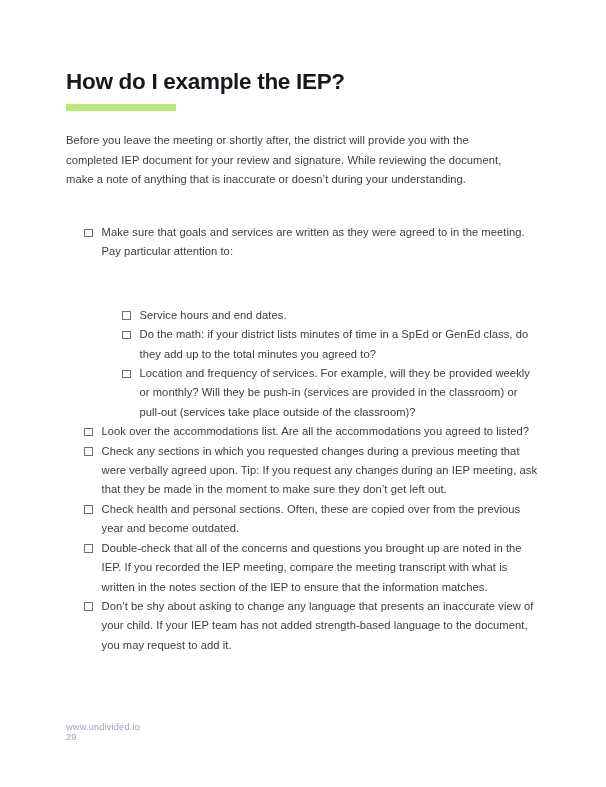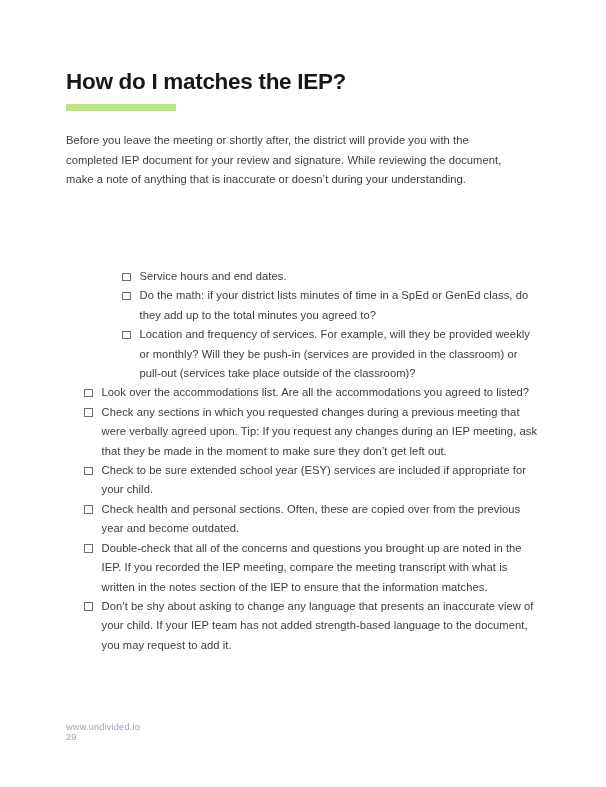"How do I matches the" h1.page-title { text: matches -> example }
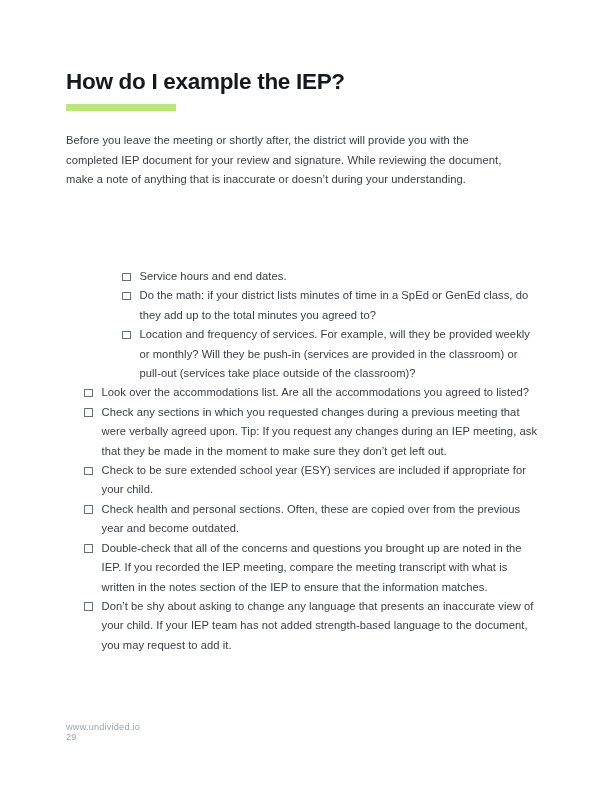"Make sure that goals and" div.check-item { html: none -> <div> <span></span> <span>Make sure that goals and services are written as they were agreed to in the meeting. Pay particular attention to:</span> </div> }
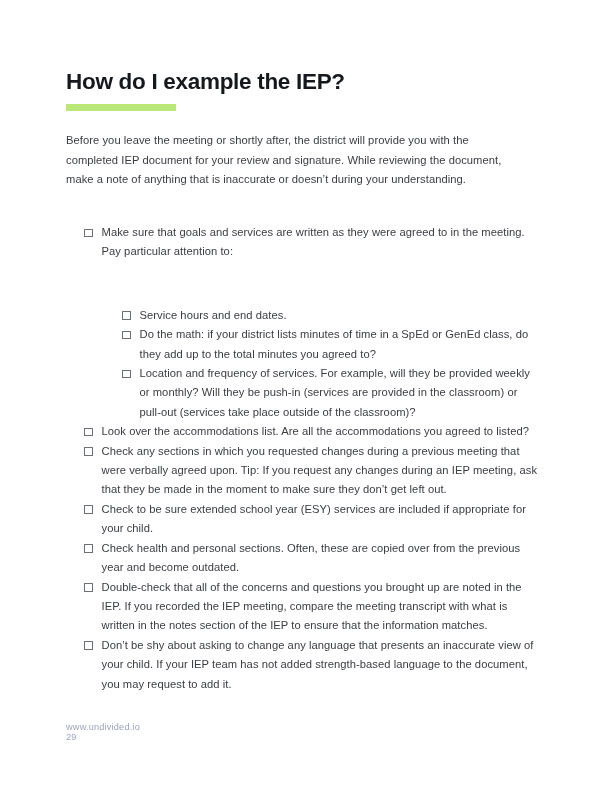"Check to be sure extended" div.check-item { html: <div> <span></span> <span>Check to be sure extended school year (ESY) services are included if appropriate for your child.</span> </div> -> none }
